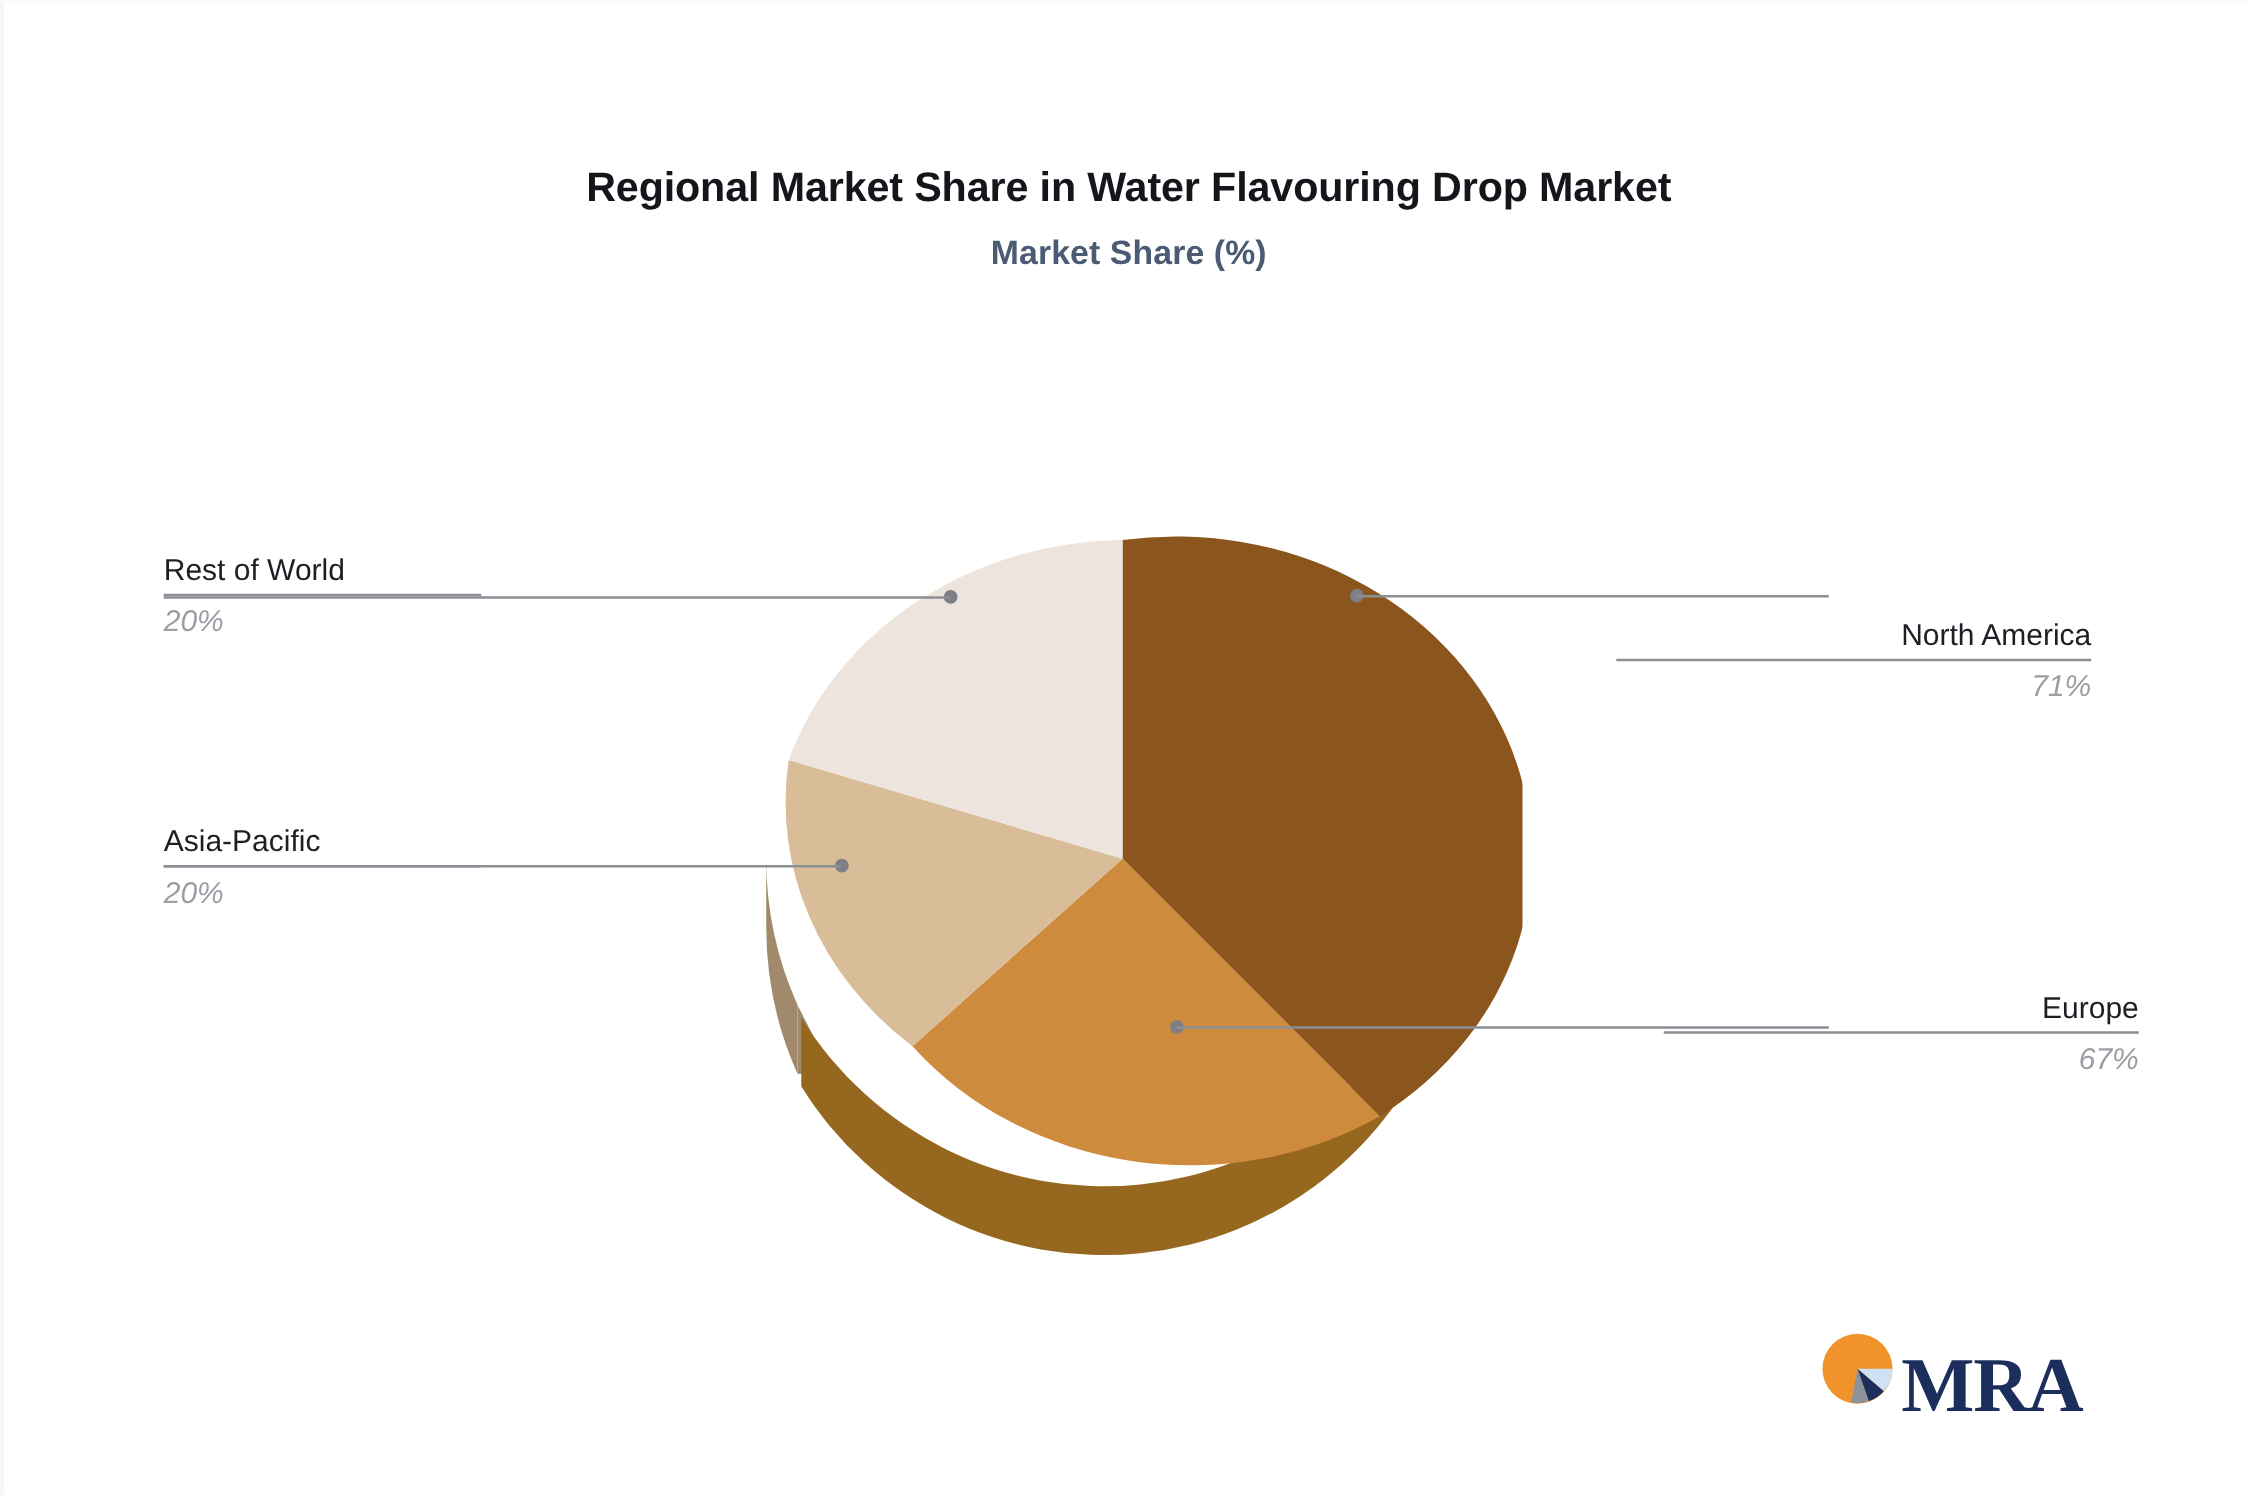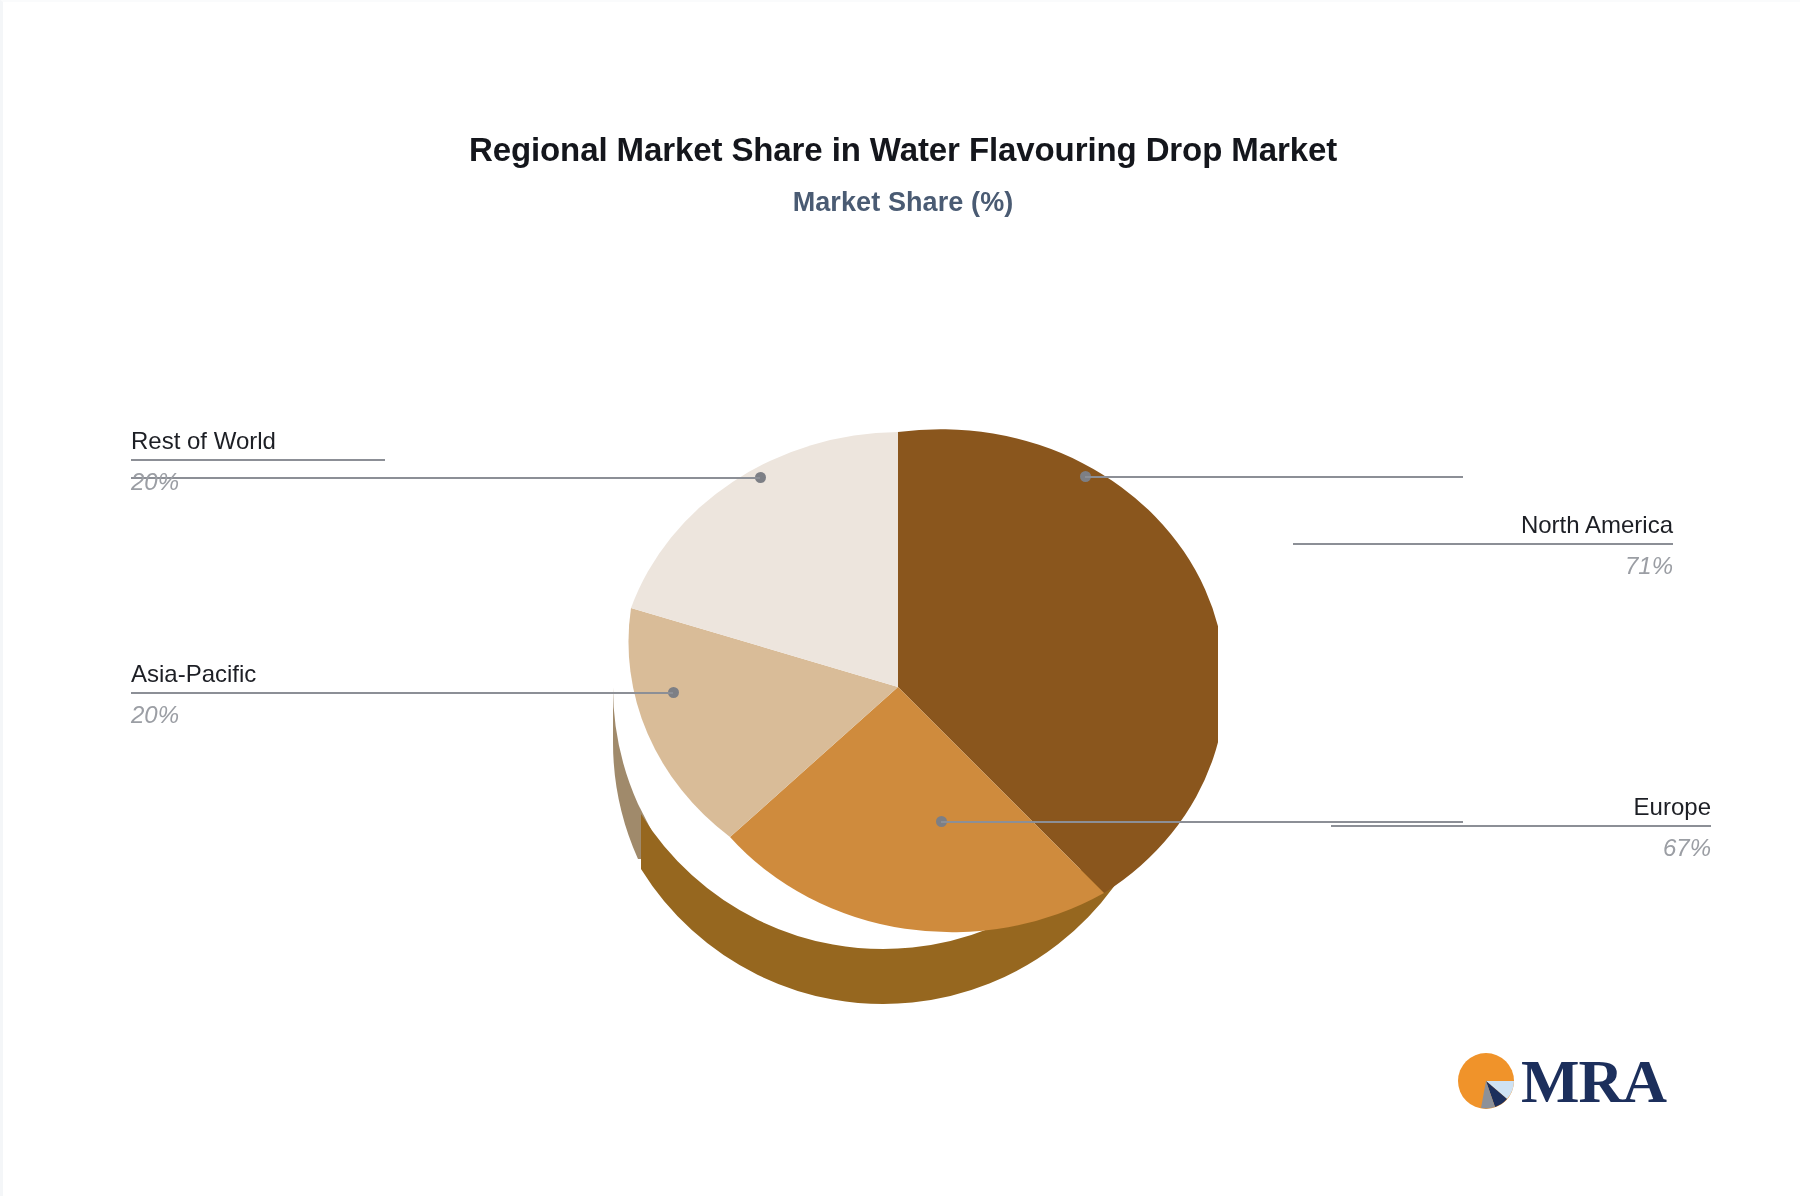"Rest of World" div.callout { top: 424px -> 440px }
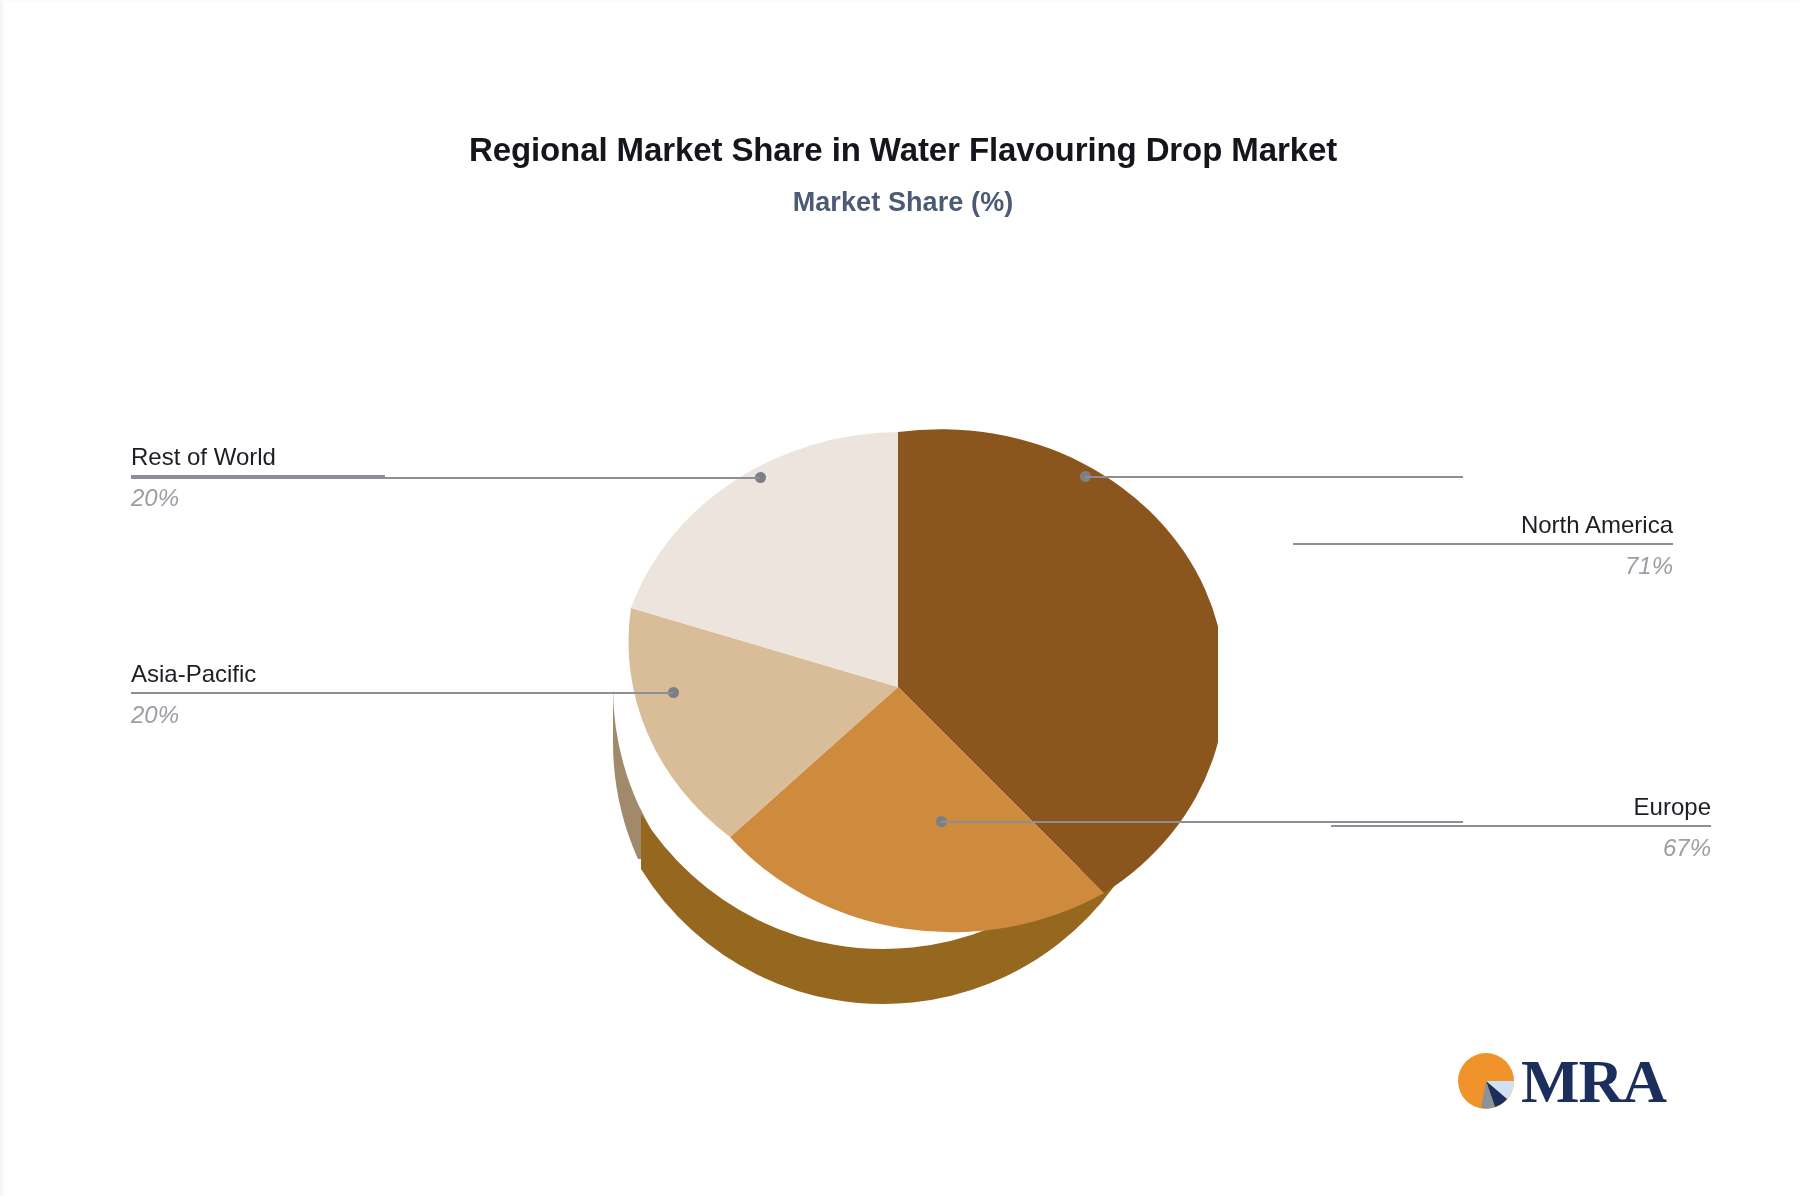"North America" div.callout { top: 508px -> 492px }
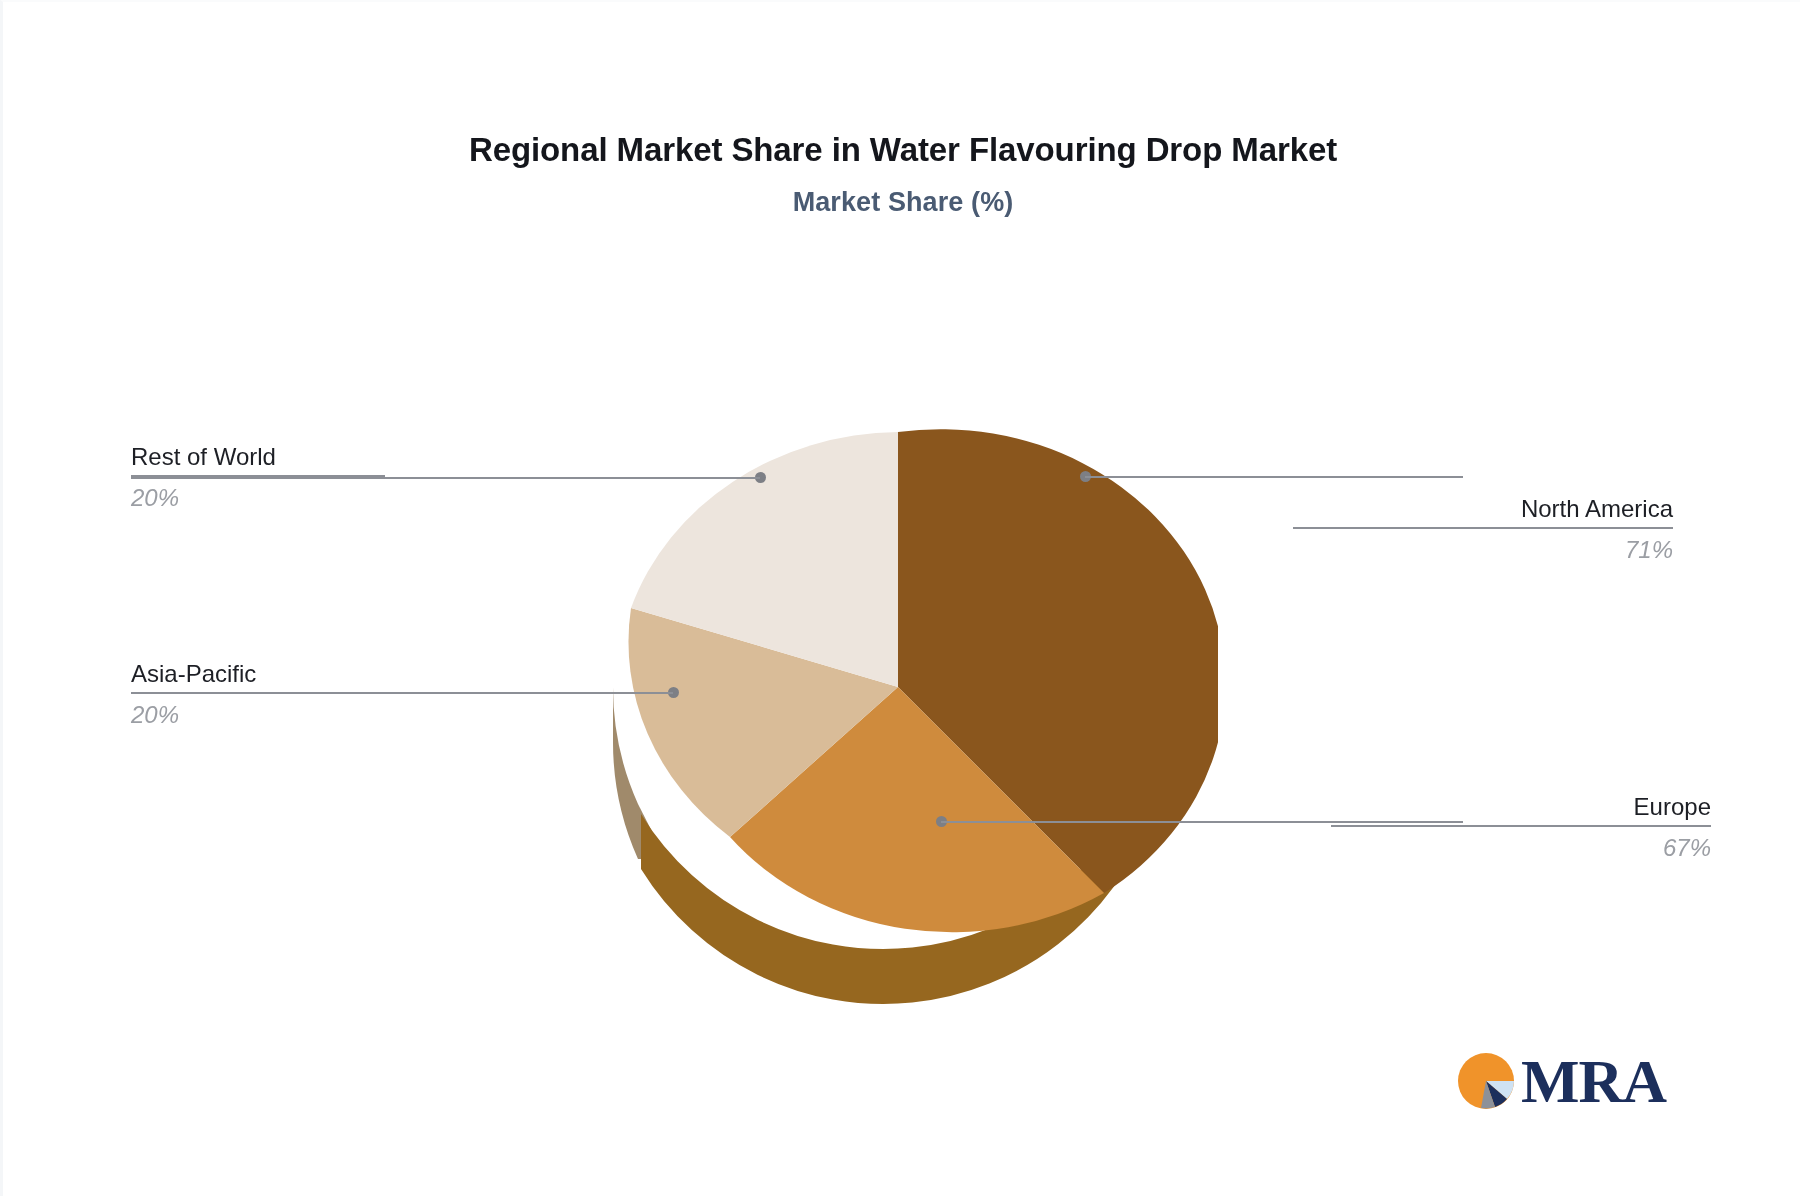"MRA" #logo-text { margin-top: none -> 28px }
